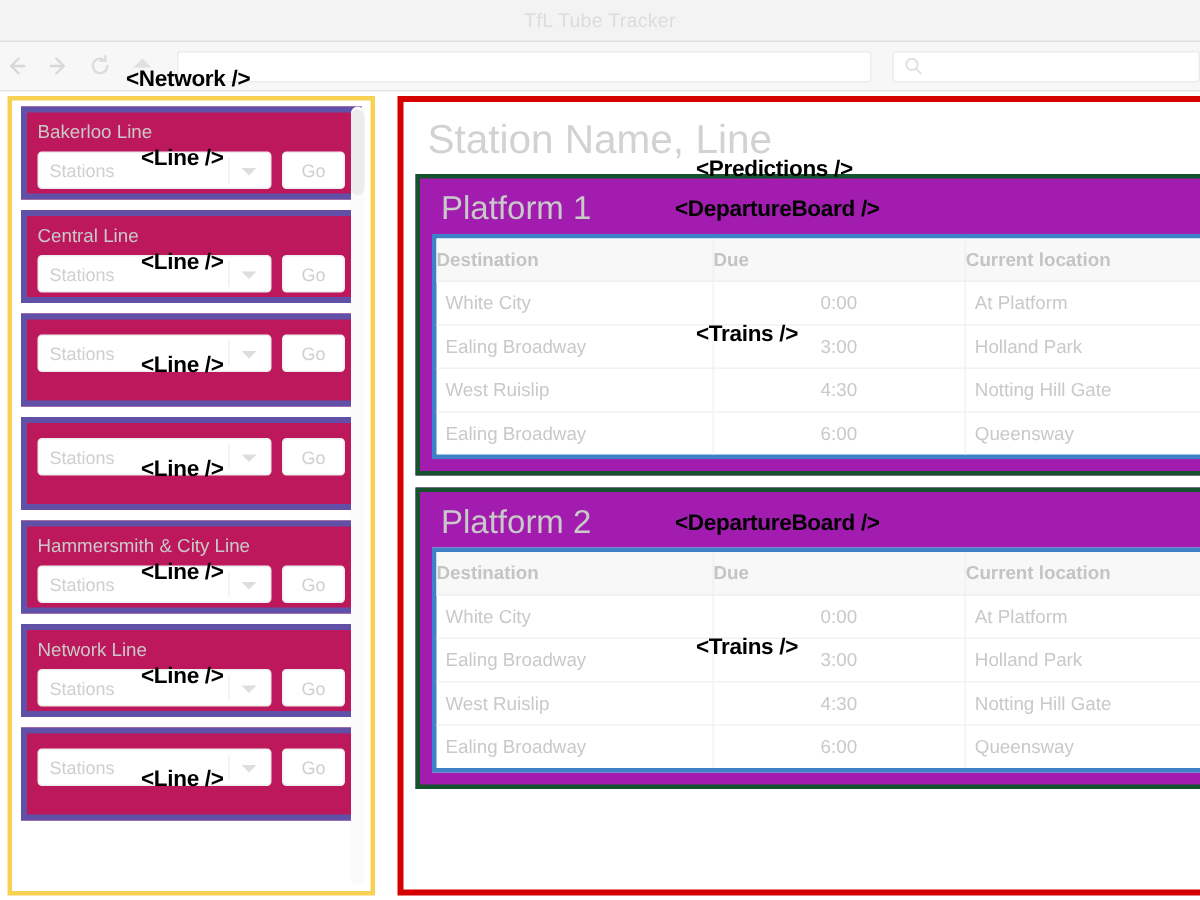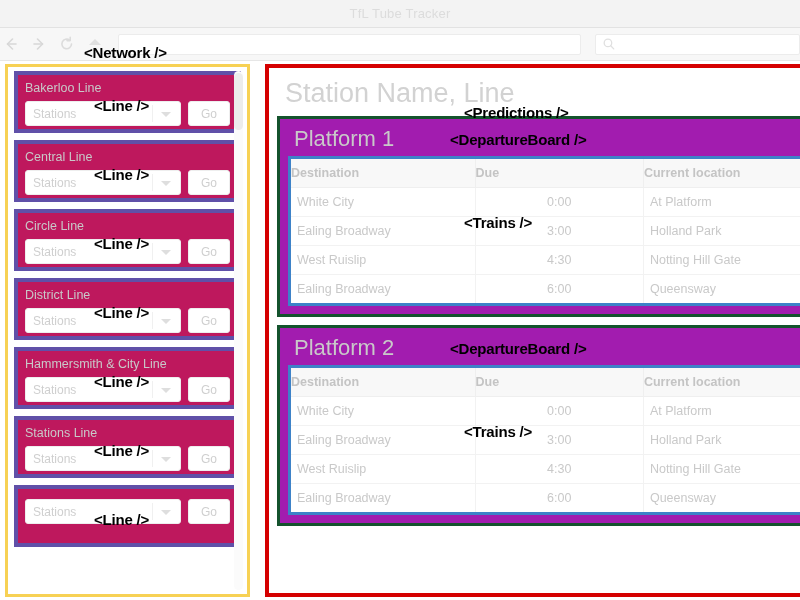"Circle Line" div.line-name { html: <div>Circle Line</div> -> none }
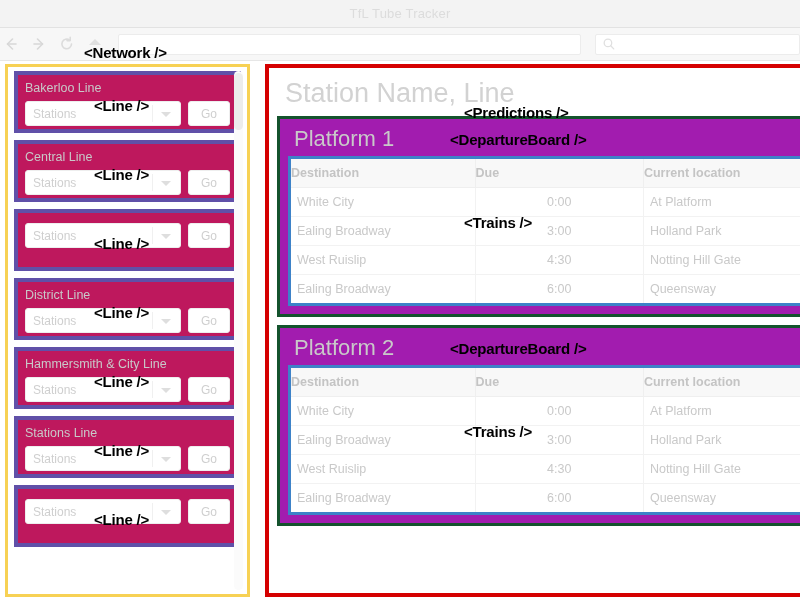"District Line" div.line-name { html: <div>District Line</div> -> none }
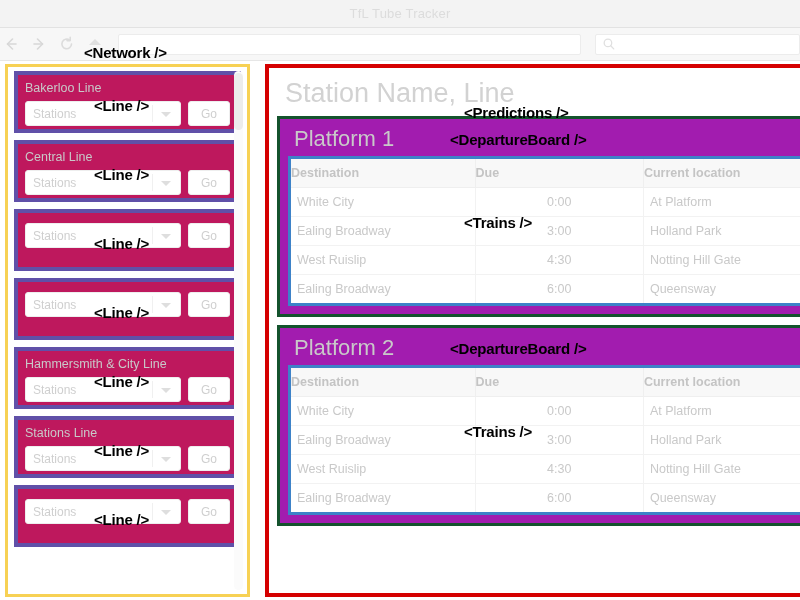"Stations Line" div.line-name { text: Stations -> Network }
